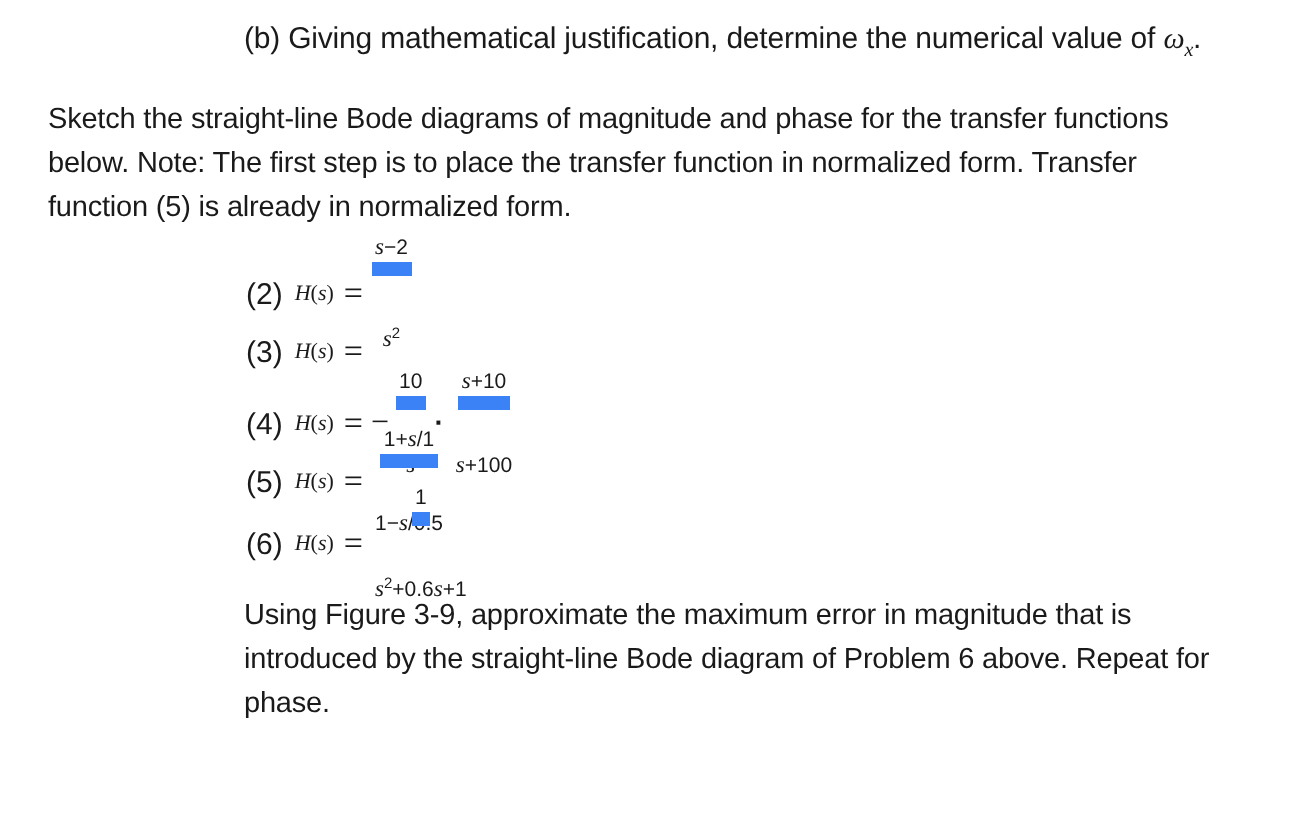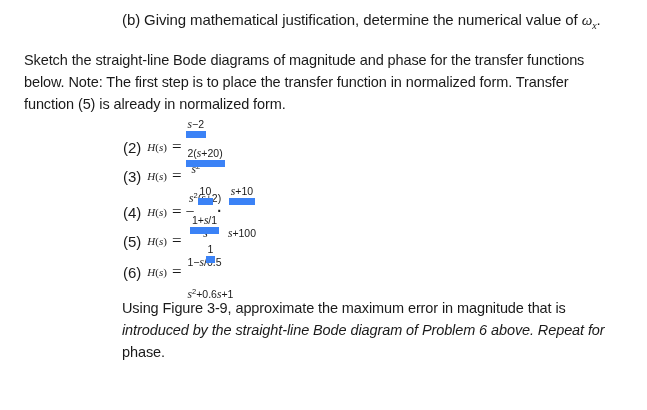"2(s+20)" span.frac { html: <span> <span>2(<i>s</i>+20)</span> <span><i>s</i><sup>2</sup>(<i>s</i>+2)</span> </span> -> none }
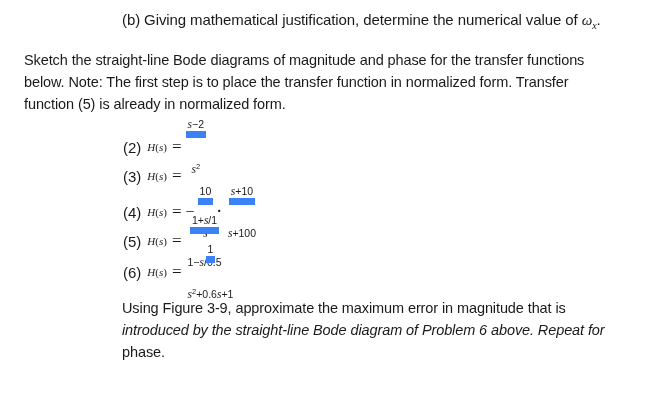"introduced by the straight-line Bode" div.line { font-style: italic -> none }
